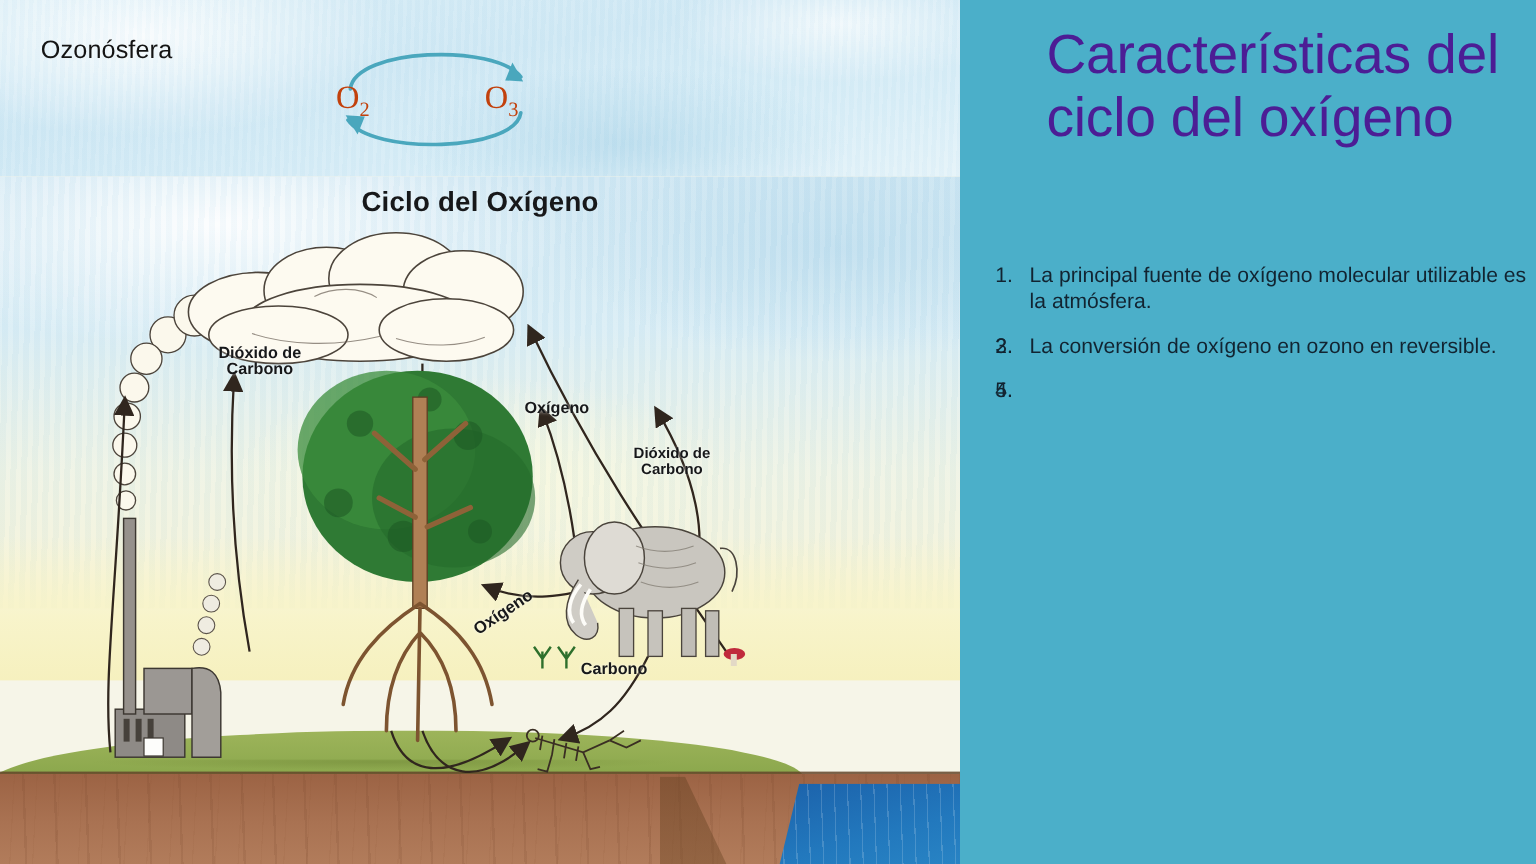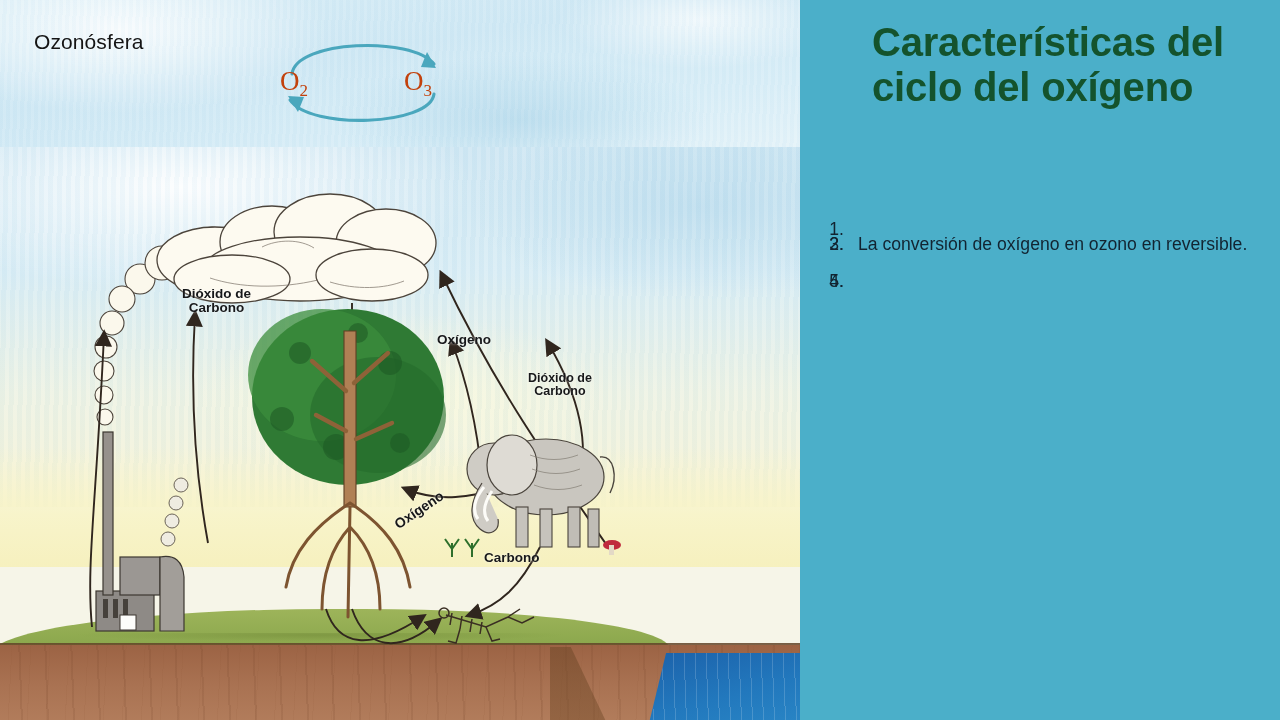"Características del ciclo del oxígeno" #panel-title { color: #14532d -> #4c1d95; font-size: 40px -> 46px; font-weight: bold -> normal }
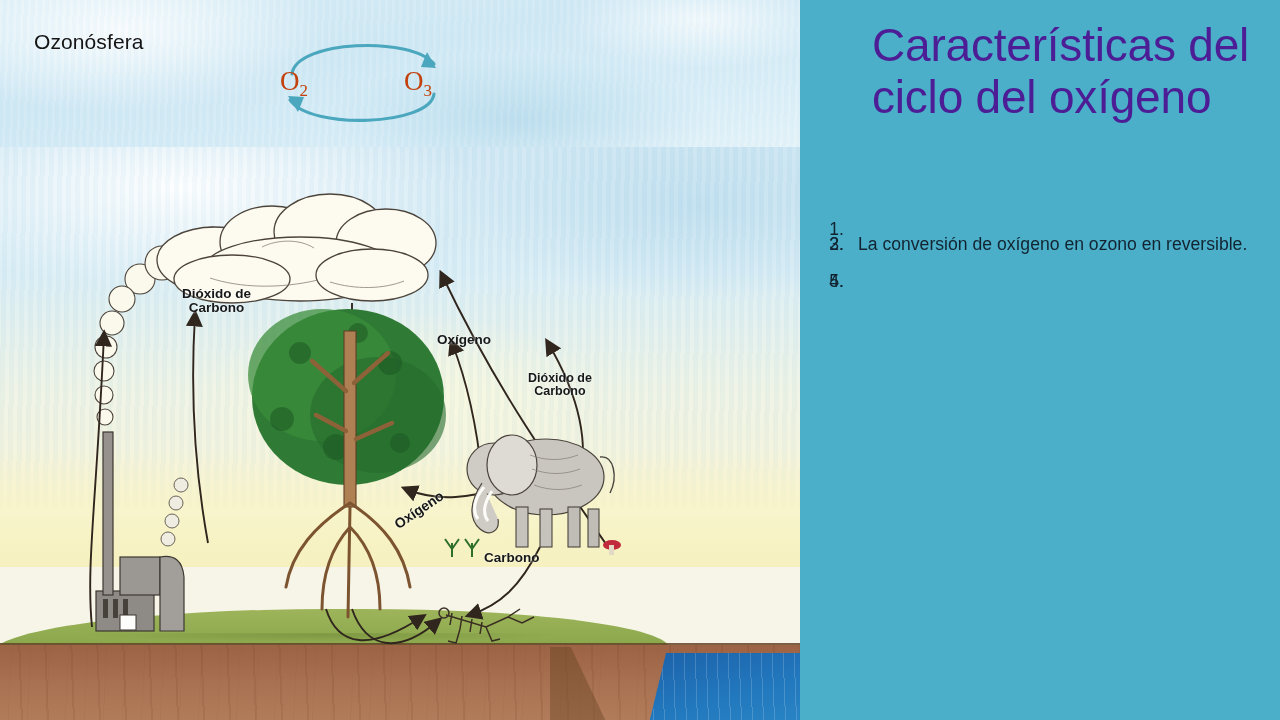"Ciclo del Oxígeno" div.i-title { html: none -> <div>Ciclo del Oxígeno</div> }
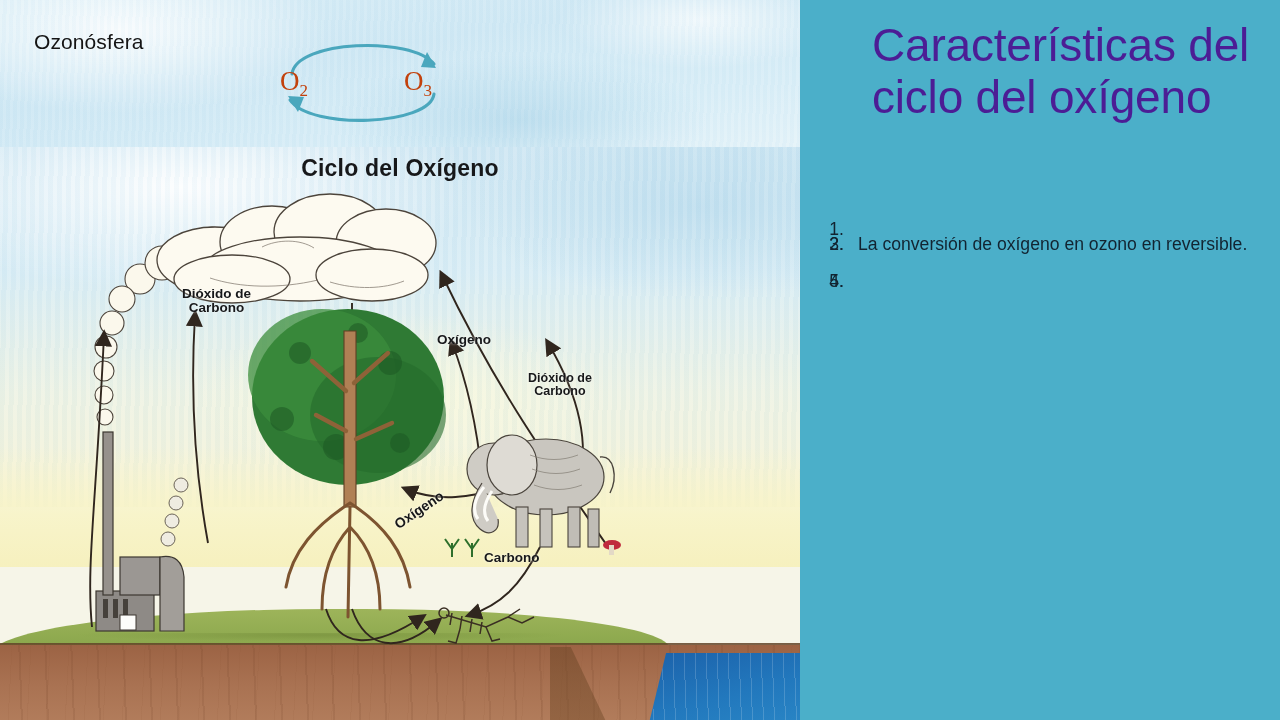"La principal fuente de oxígeno" span { html: none -> <span>La principal fuente de oxígeno molecular utilizable es la atmósfera.</span> }
